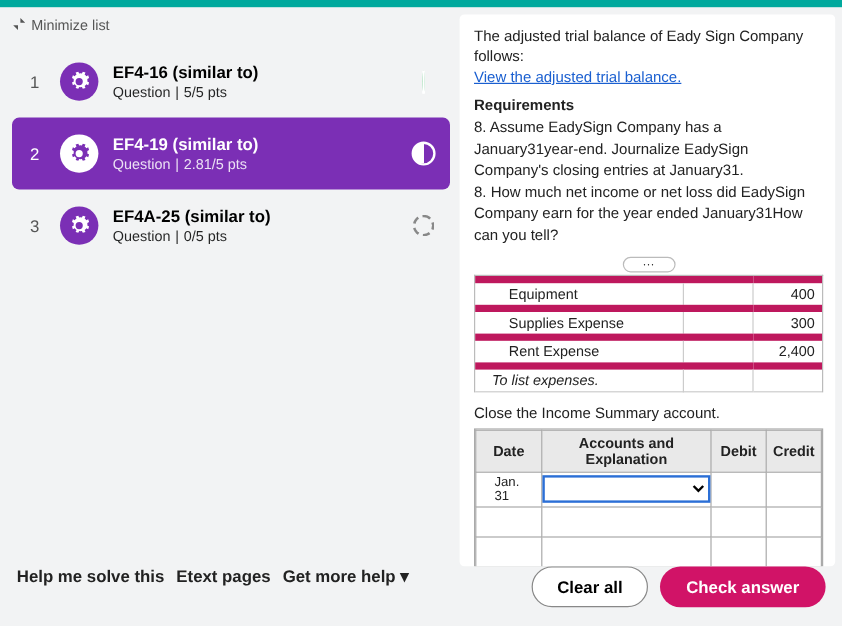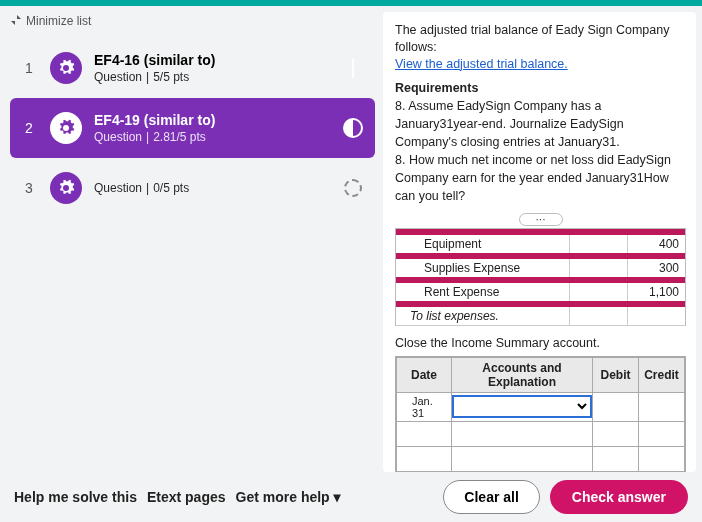"EF4A-25 (similar to)" div.qtitle { html: none -> <div>EF4A-25 (similar to)</div> }
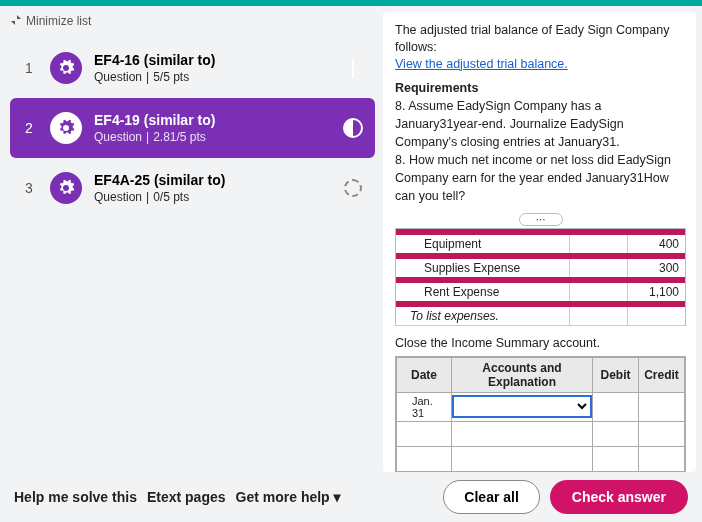"1,100" td.amt { text: 1,100 -> 2,400 }
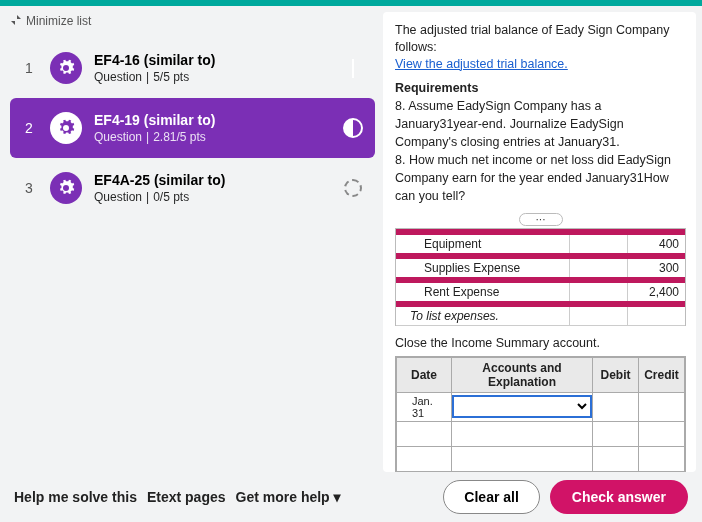"Help me solve this" .footer { align-items: center -> flex-start }
